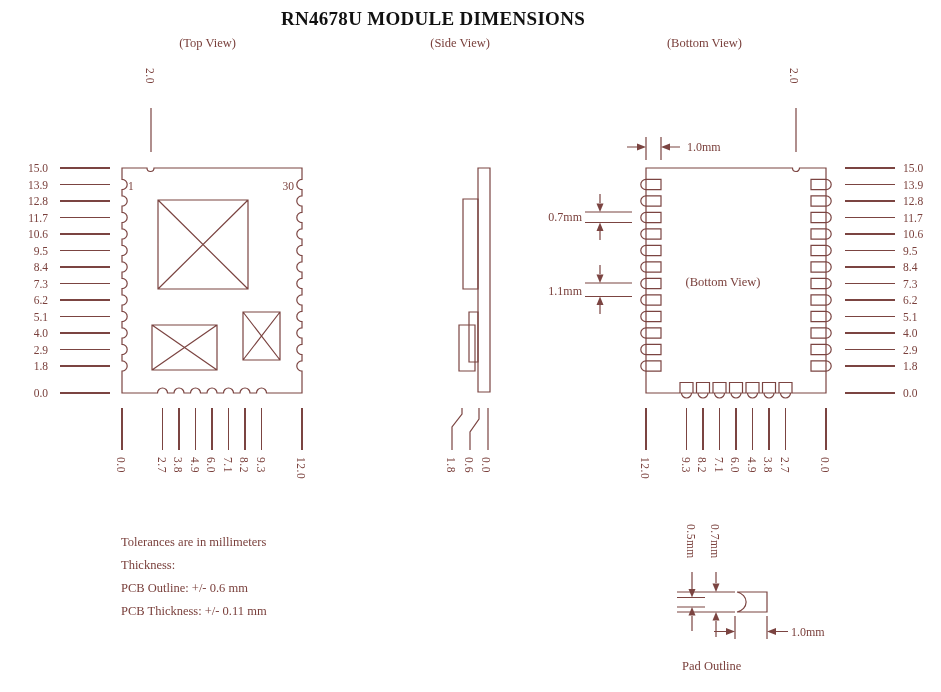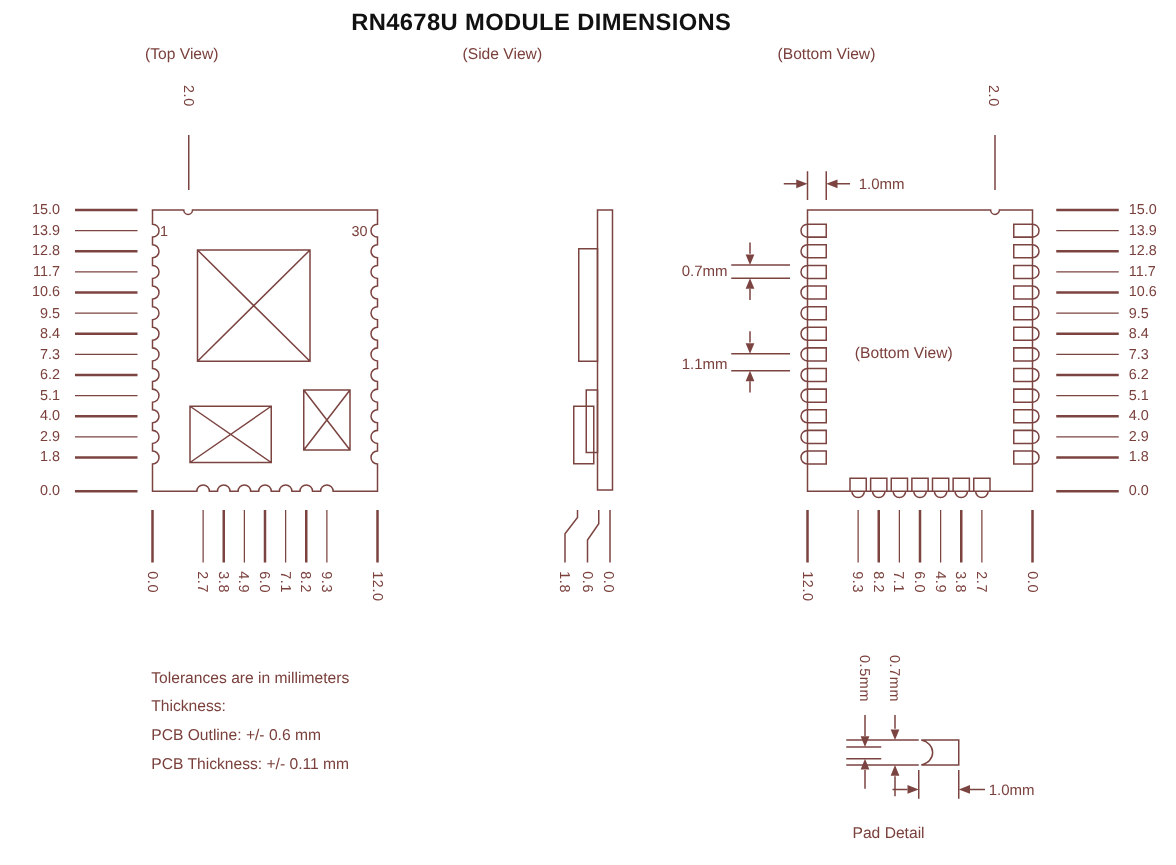"RN4678U MODULE DIMENSIONS" .page { font-family: Liberation Sans, sans-serif -> Liberation Serif, serif }
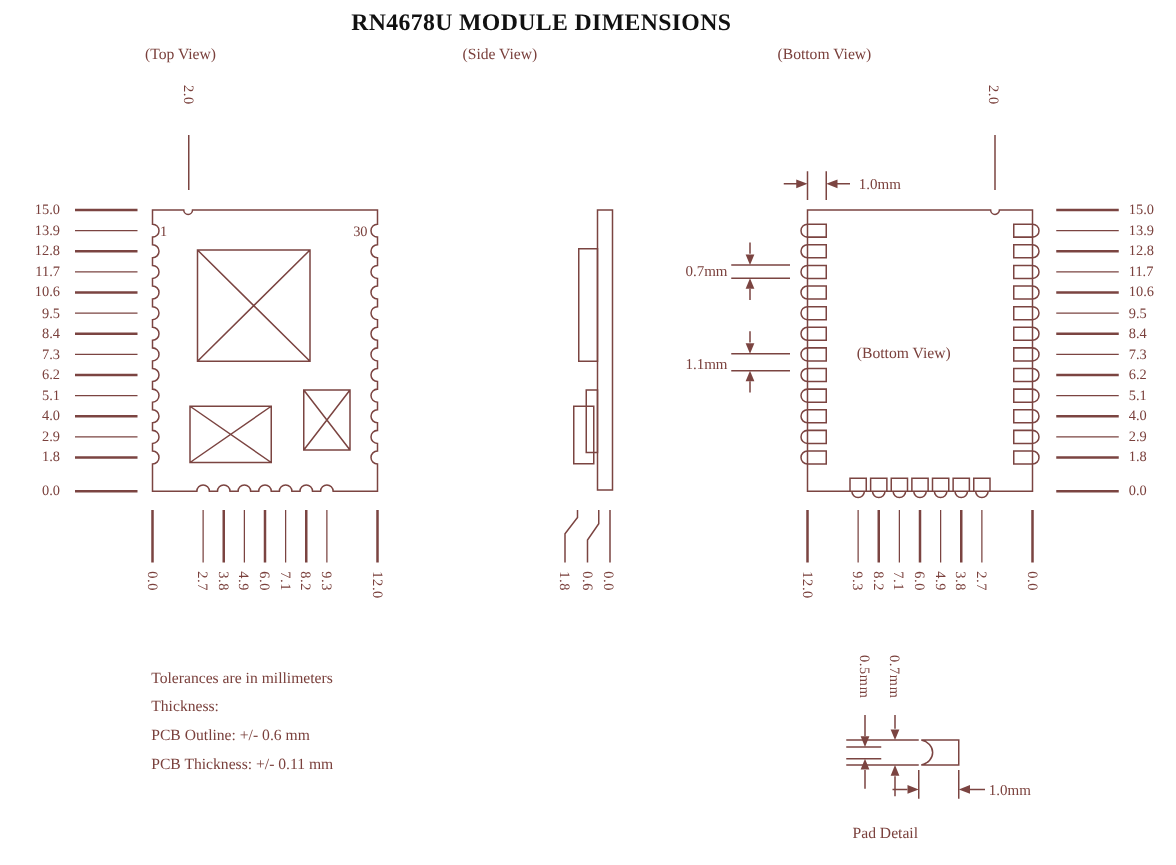"(Top View)" .vlabel { text-align: left -> right }
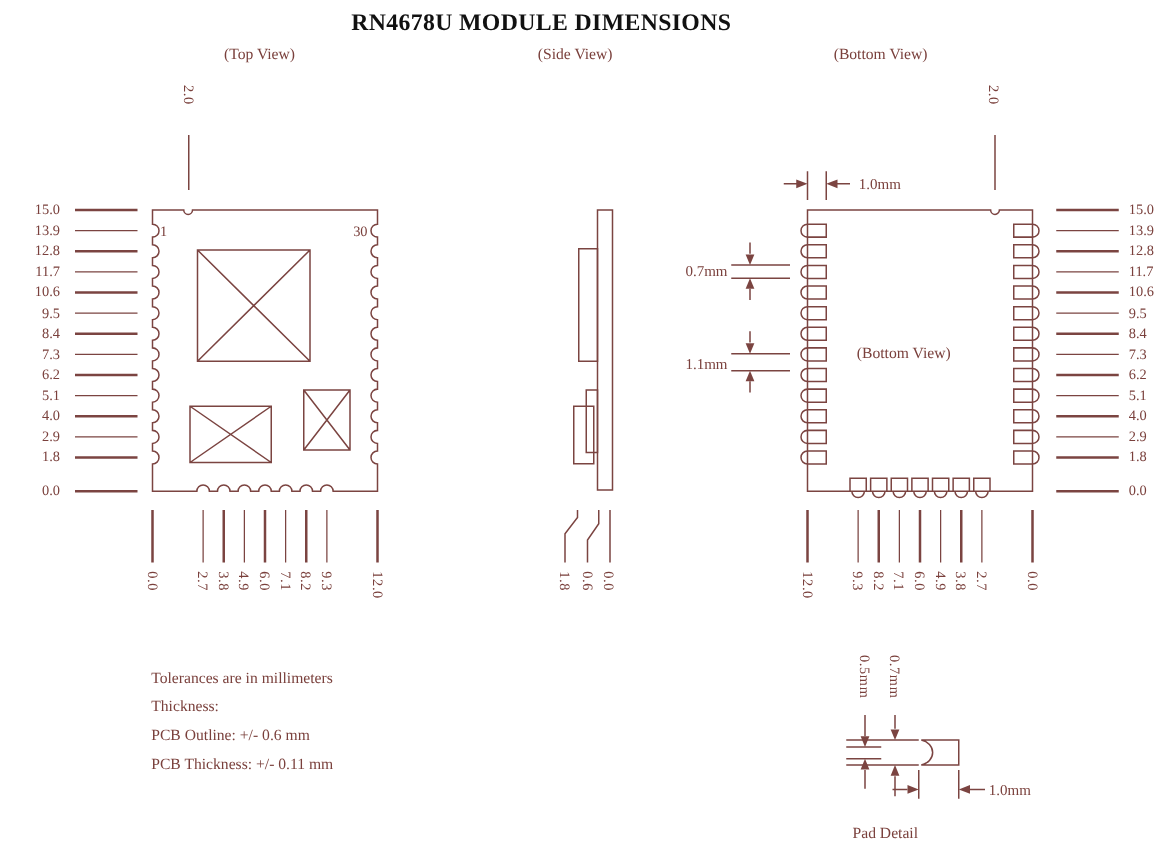"Pad Detail" div.dim { text: Detail -> Outline }
